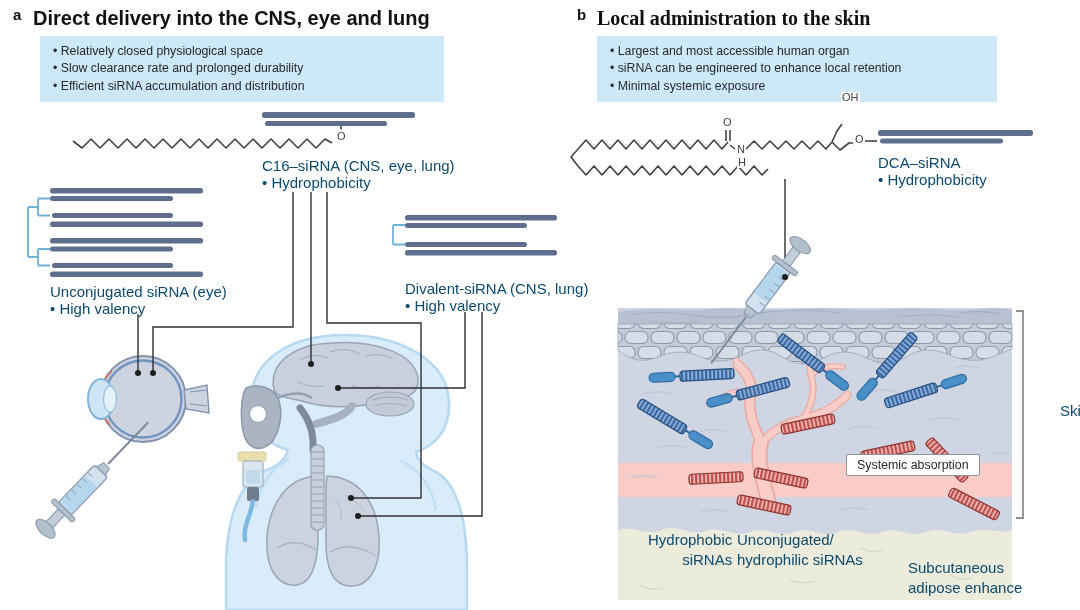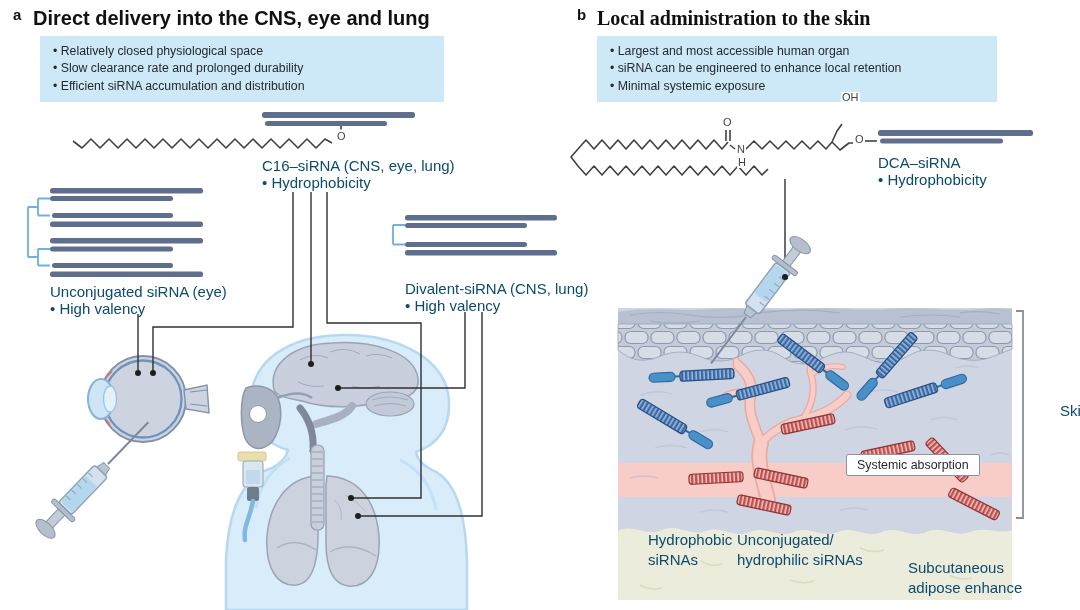"Hydrophobic" div.lbl { text-align: none -> right }
